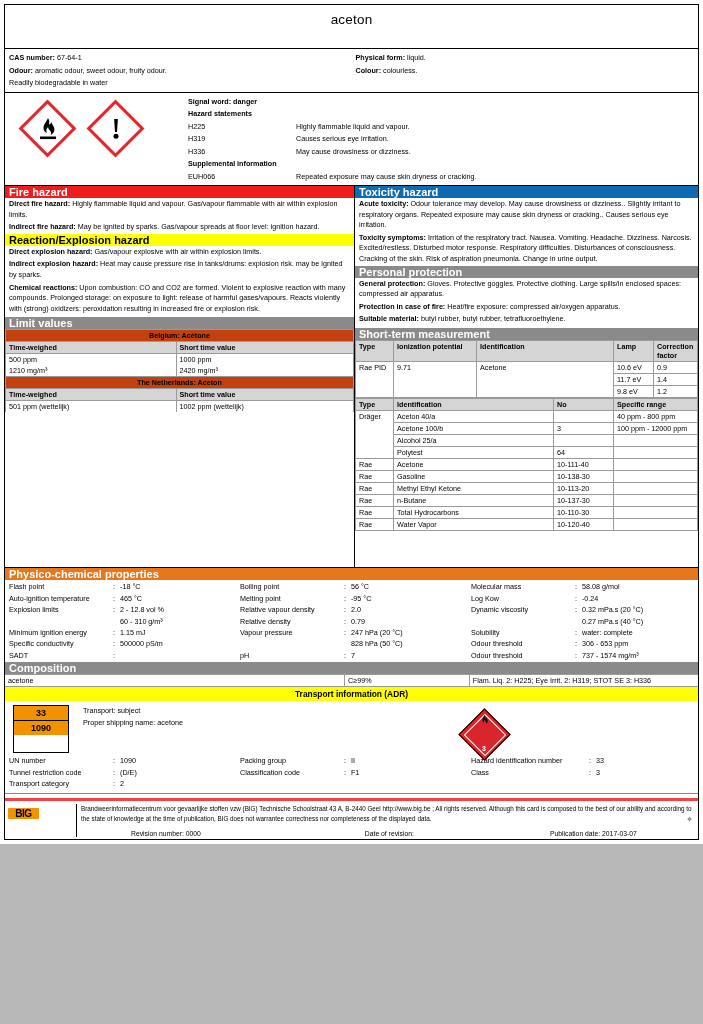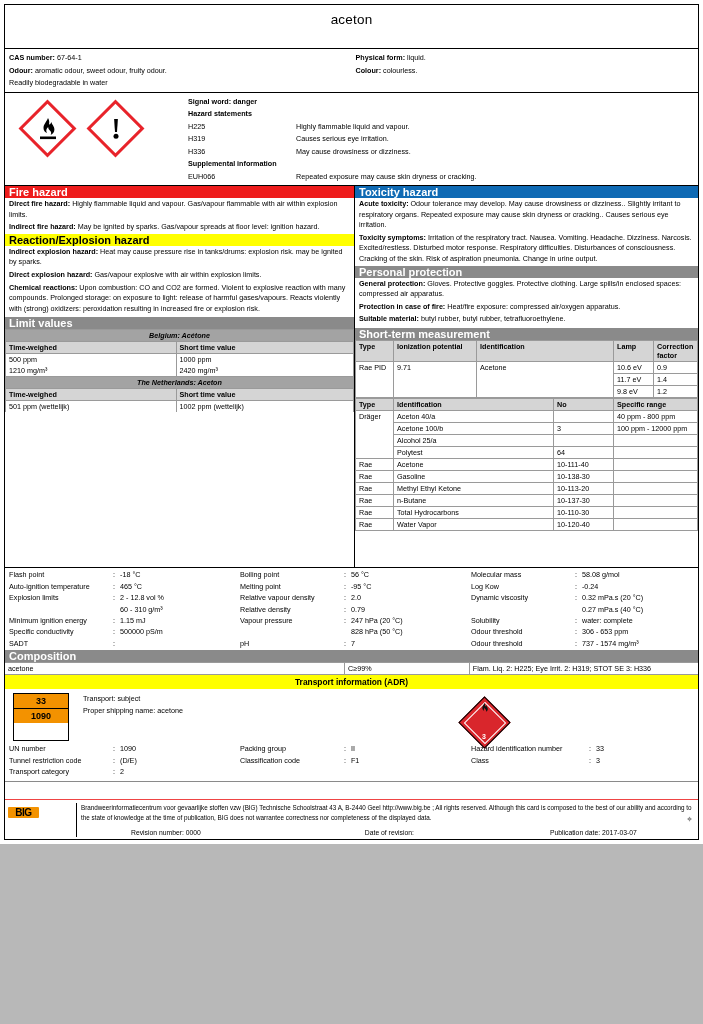"Indirect explosion hazard: Heat may" div.para { order: before "Direct explosion hazard: Gas/vapour" -> after "Direct explosion hazard: Gas/vapour" }
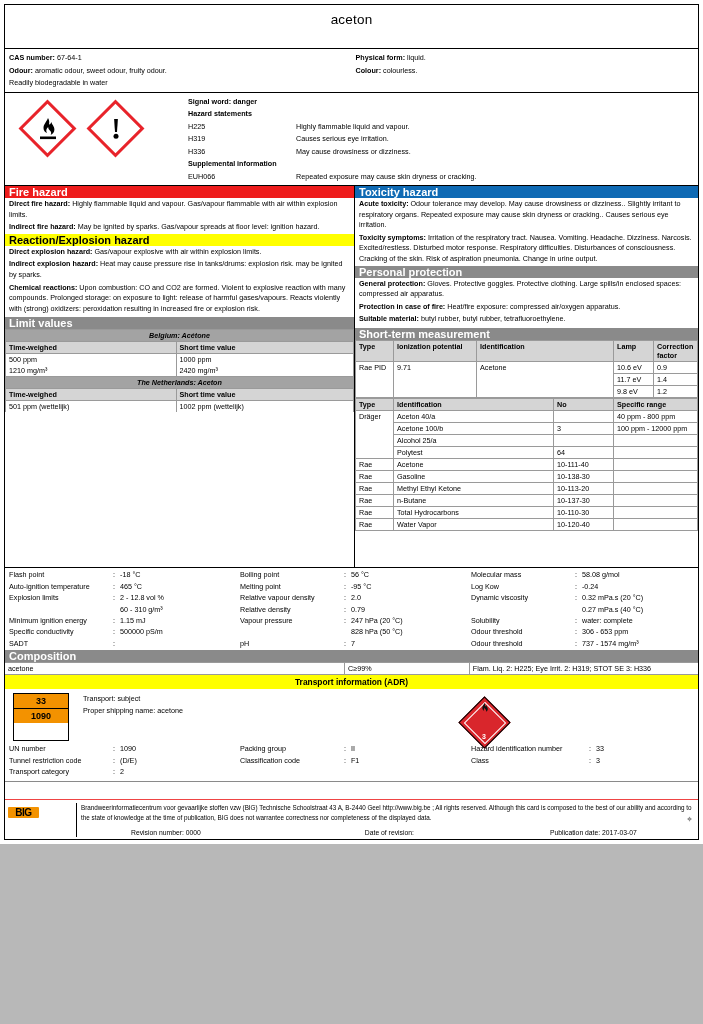"Belgium: Acétone" .ctr { background: #a3a3a3 -> #c2410c; font-style: italic -> none }
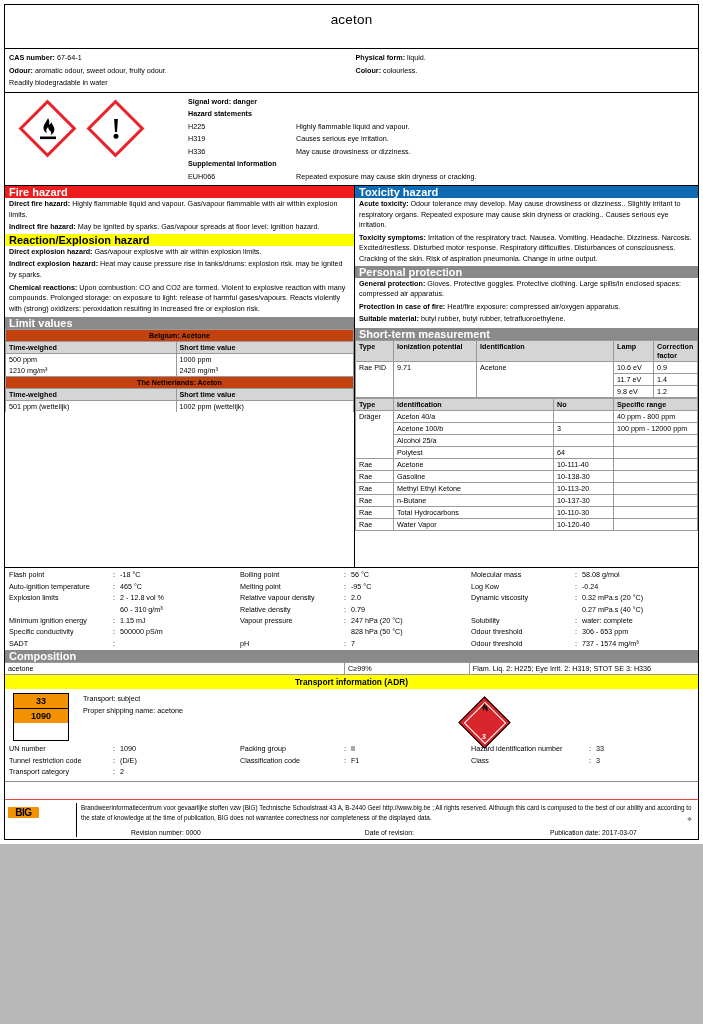"Physico-chemical properties" div.secbar { html: none -> <div>Physico-chemical properties</div> }
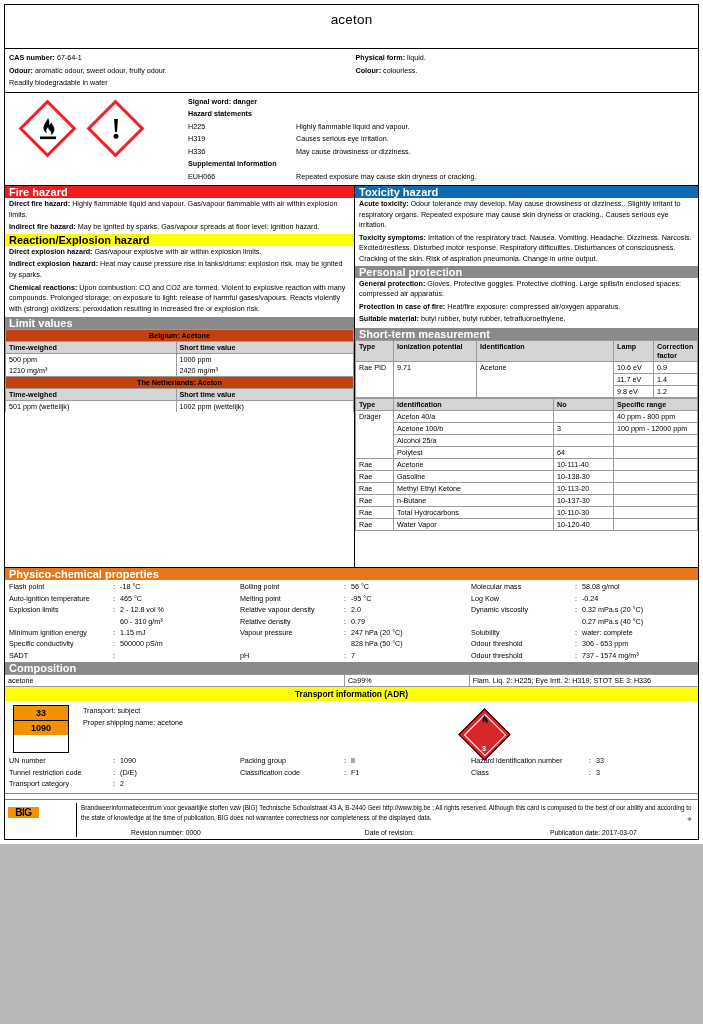"BIG" .foot { border-top: 1px solid #ef4444 -> 3px solid #ef4444 }
